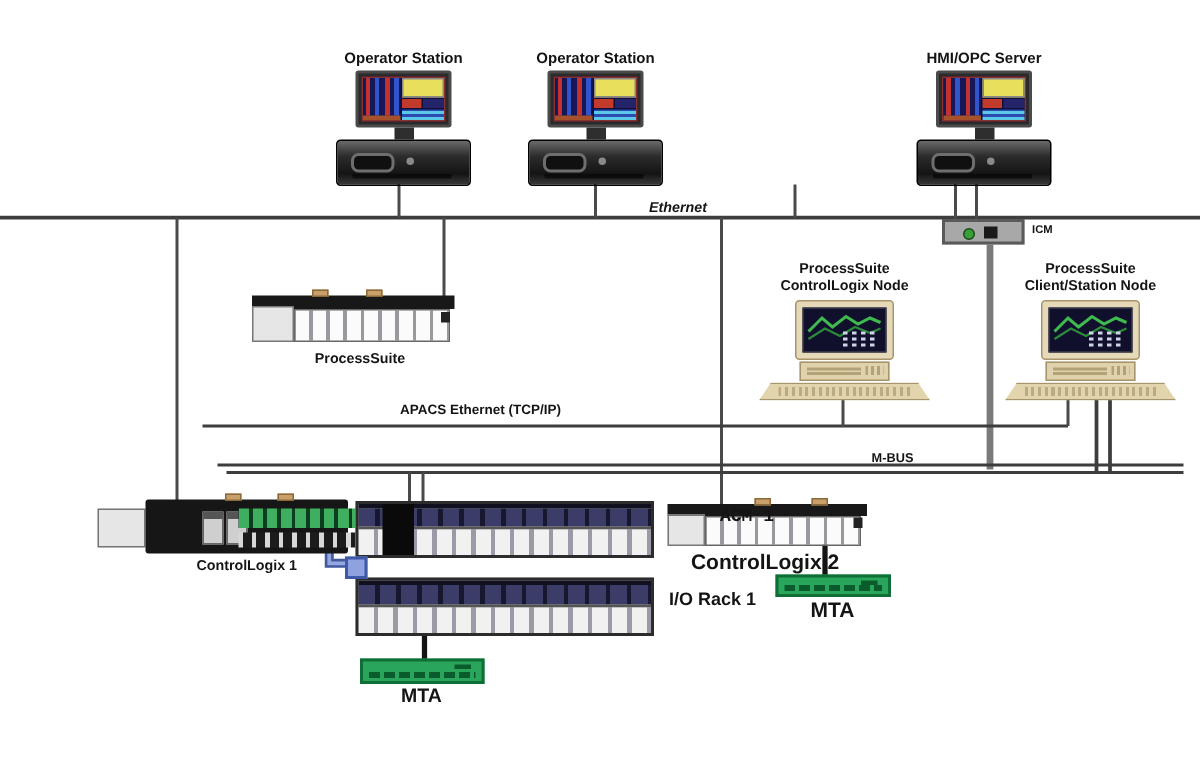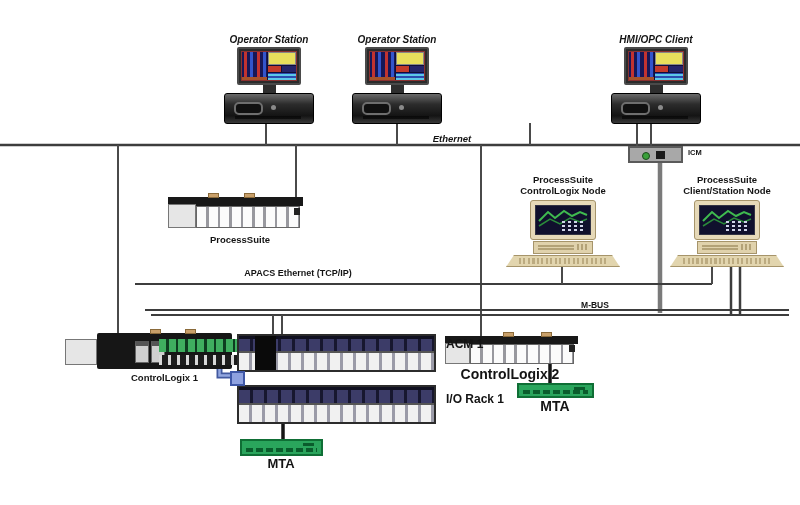"Operator Station" .ws-label { font-style: italic -> none }
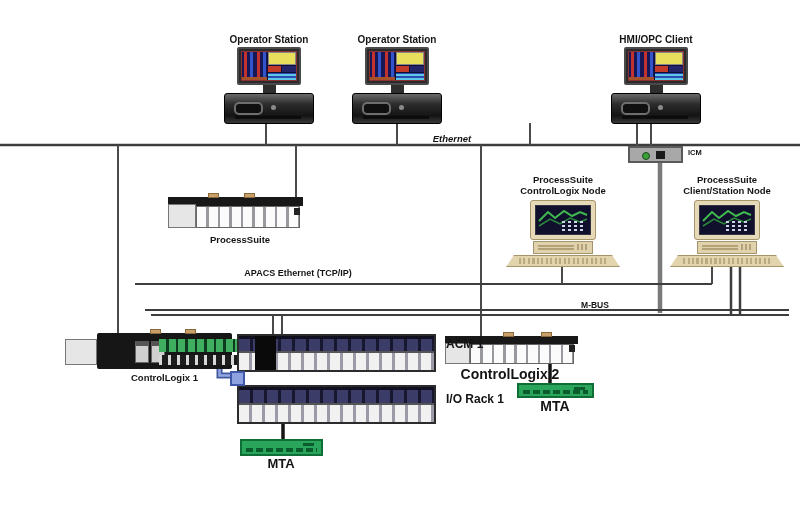"HMI/OPC Client" div.ws-label { text: Client -> Server }
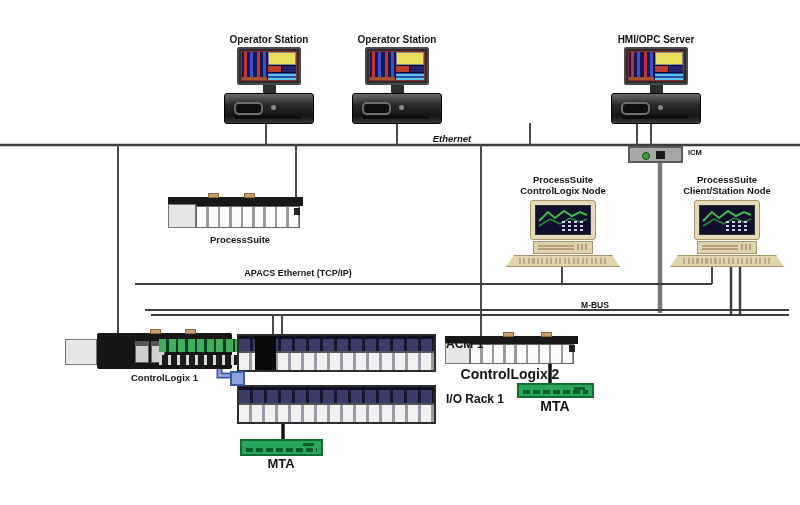"APACS Ethernet (TCP/IP)" .lbl-apacs { text-align: none -> right }
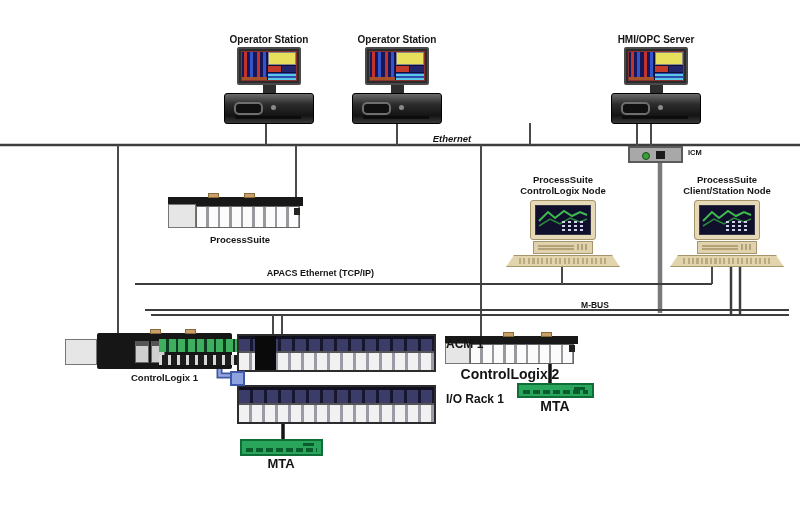"ACM 1" .lbl-acm1 { font-family: none -> Liberation Mono, monospace; text-align: left -> right }
